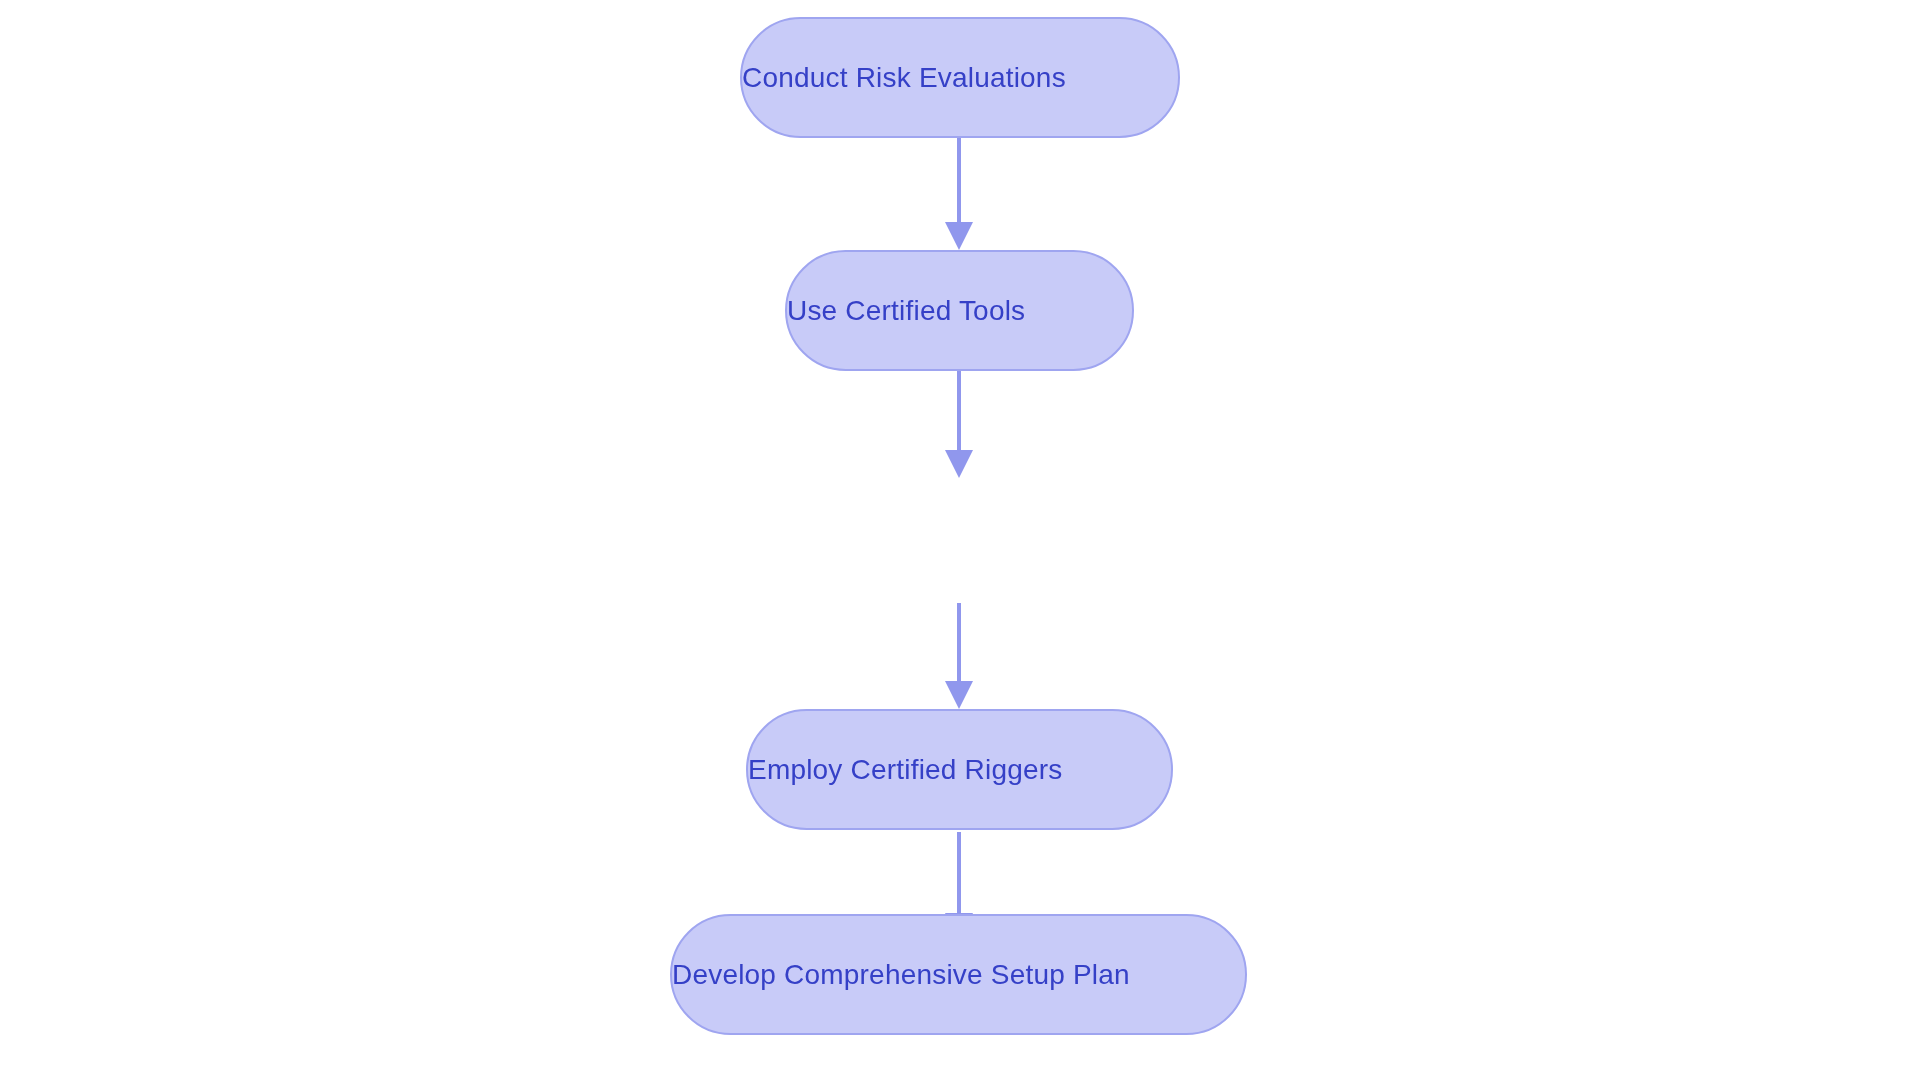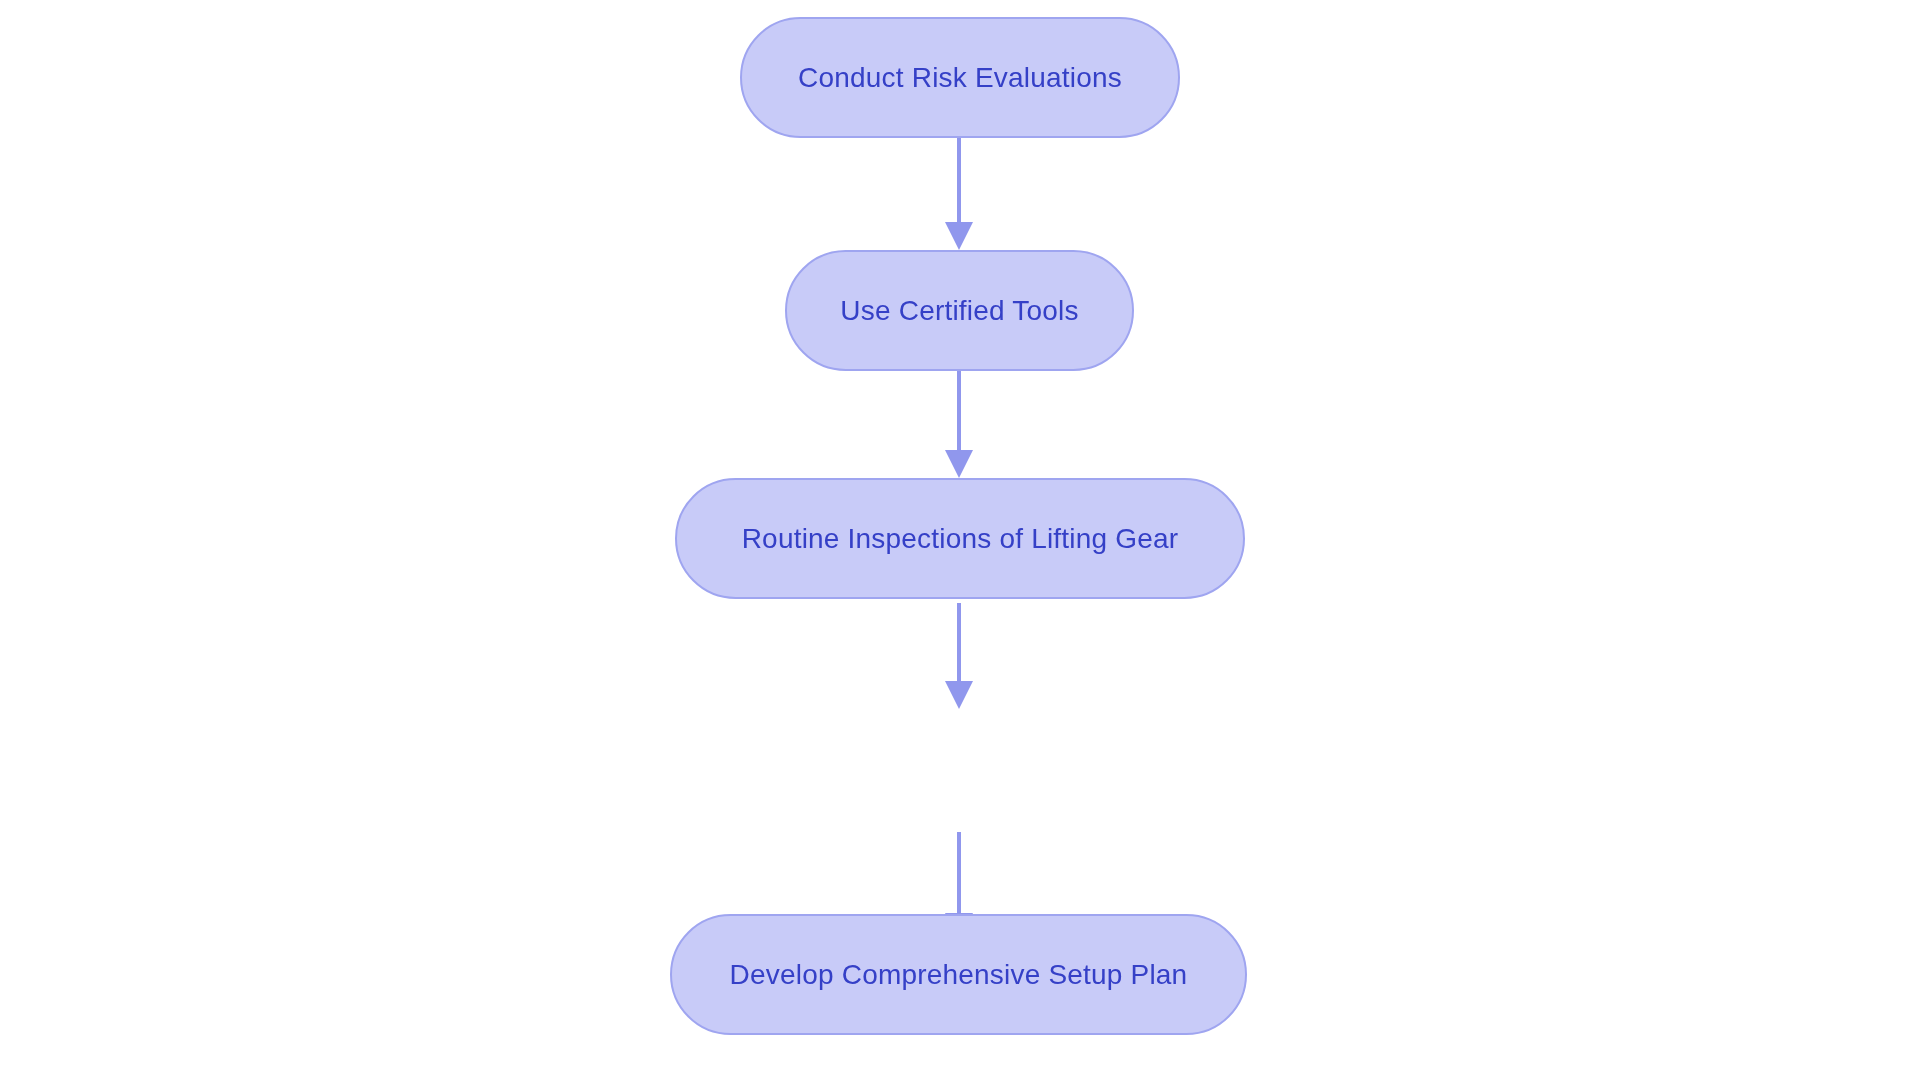"Conduct Risk Evaluations" .node { justify-content: center -> flex-start }
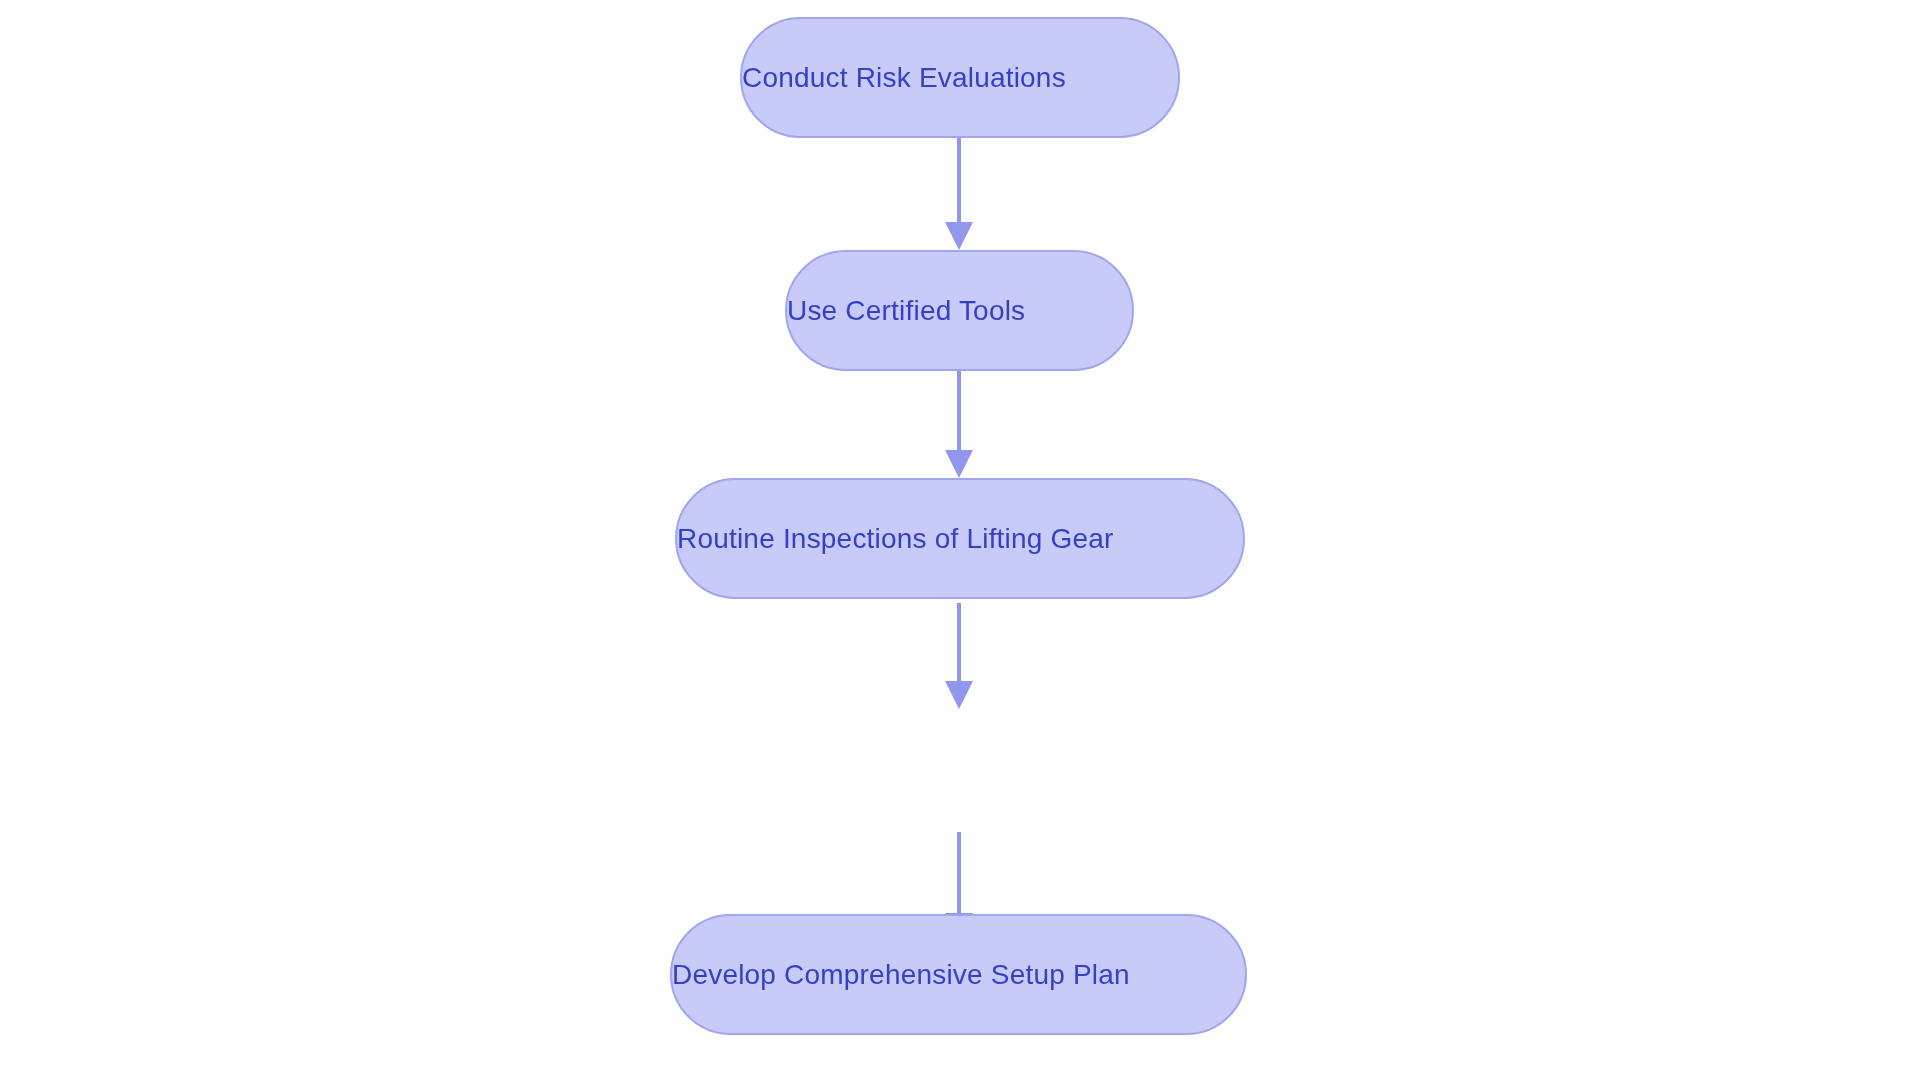"Routine Inspections of Lifting Gear" div.node { html: <div> <span>Routine Inspections of Lifting Gear</span> </div> -> none }
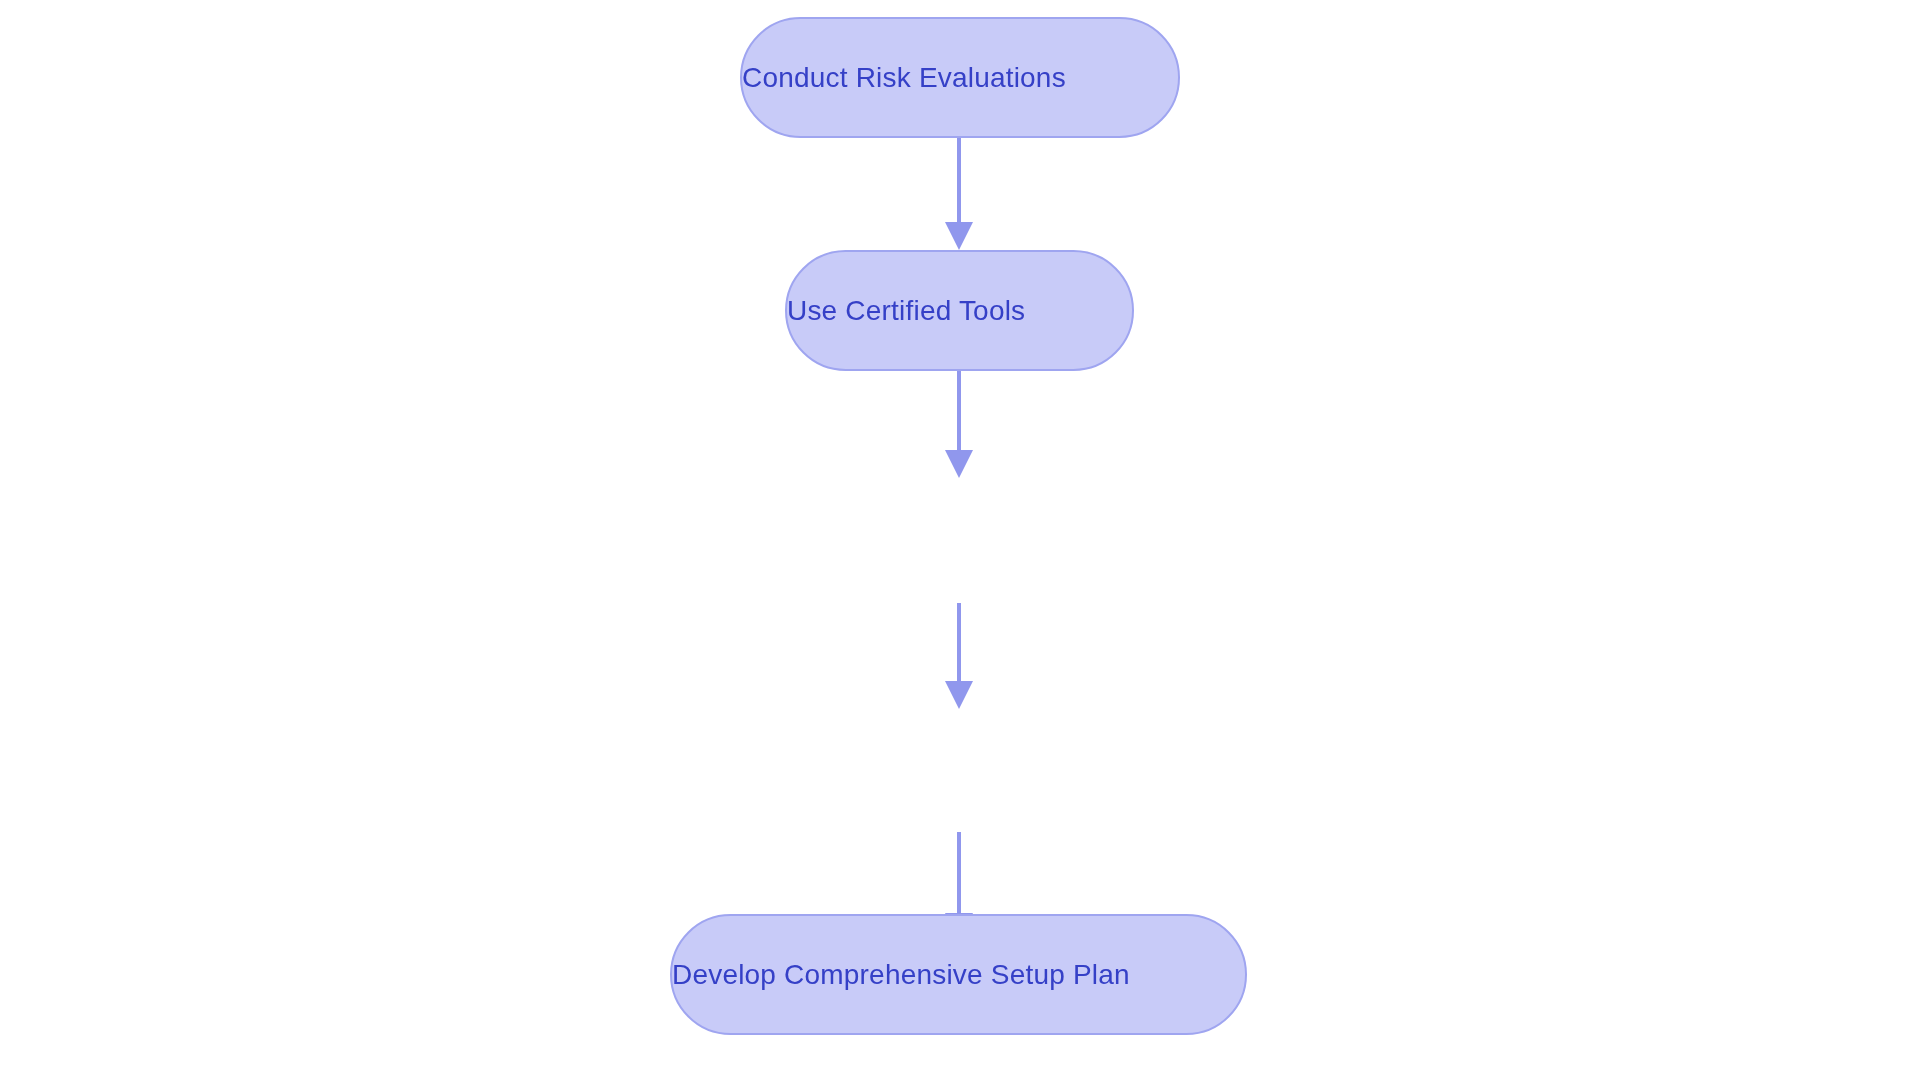"Employ Certified Riggers" div.node { html: none -> <div> <span>Employ Certified Riggers</span> </div> }
